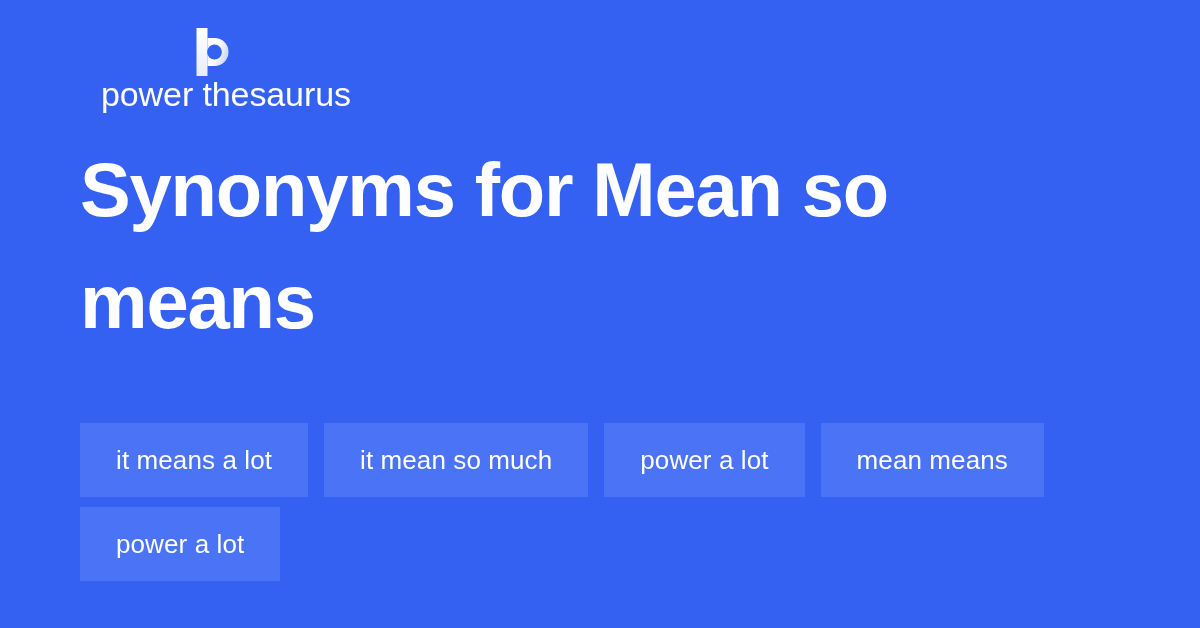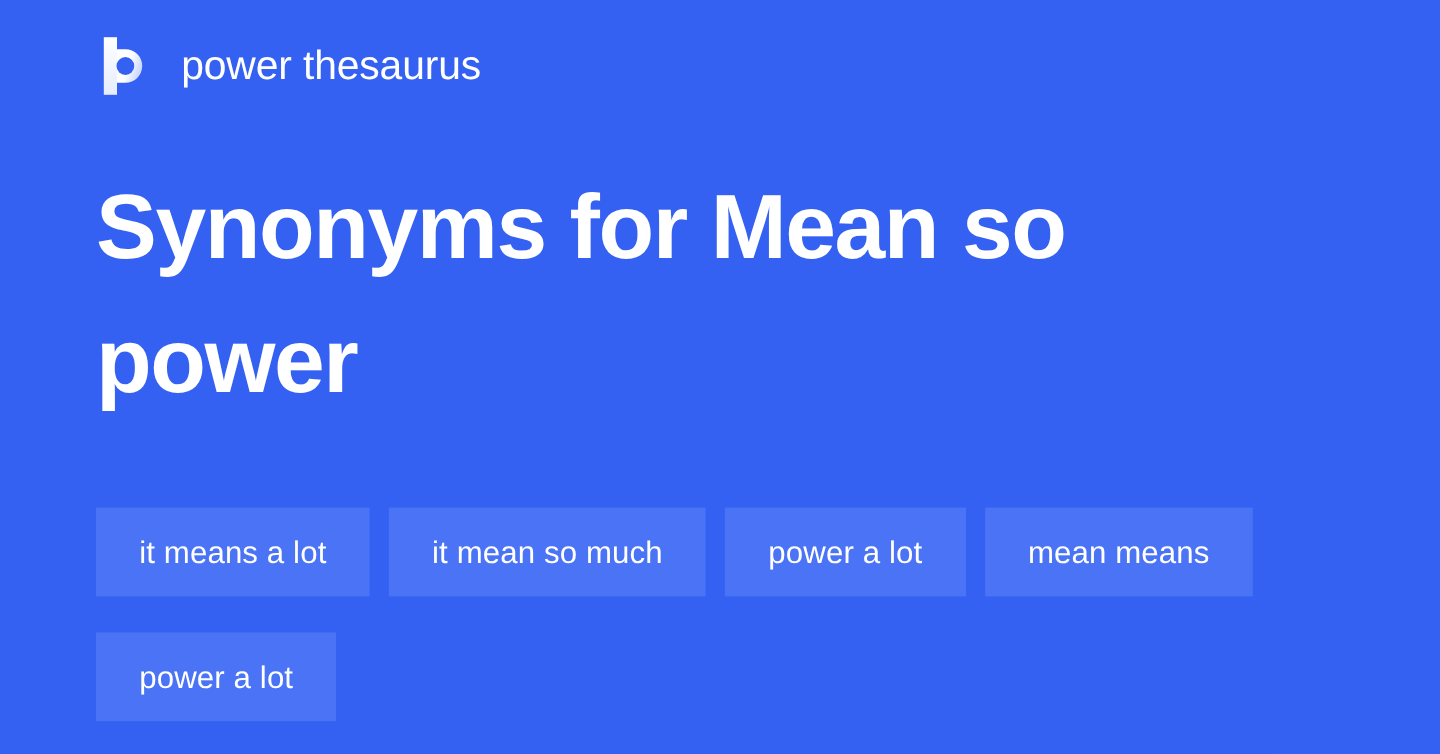"power thesaurus" .brand { flex-direction: none -> column }
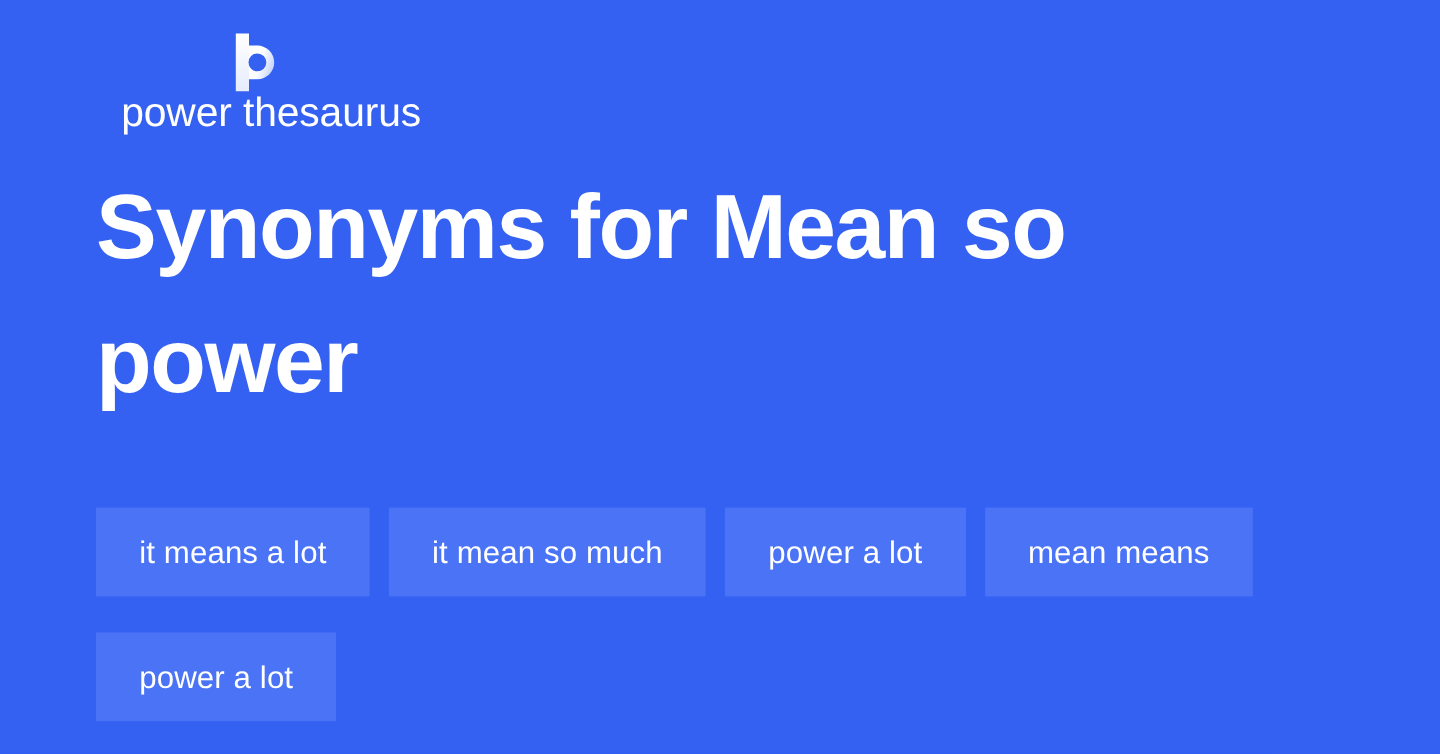"Synonyms for Mean so power" h1.headline { text: power -> means }
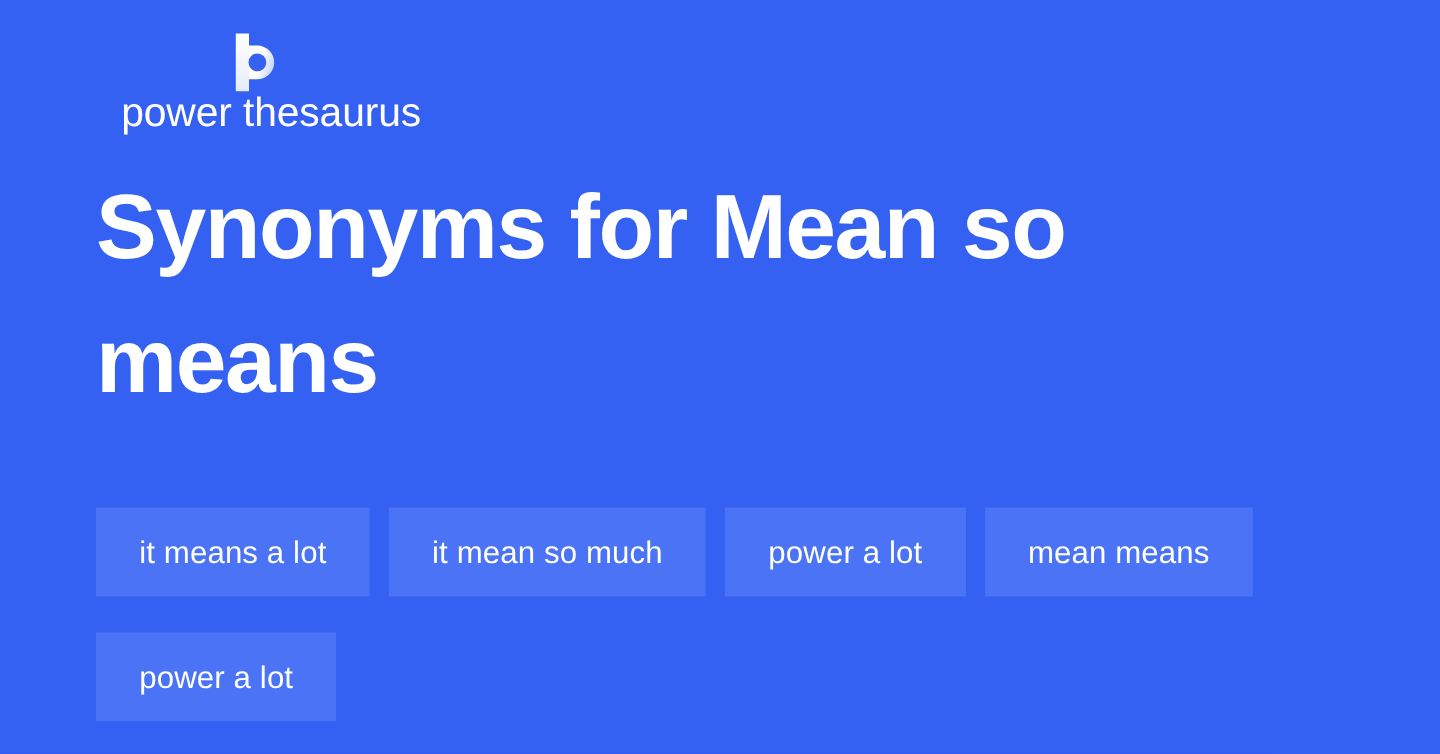"it means a lot" .chips { gap: 30px 16px -> 10px 16px }
